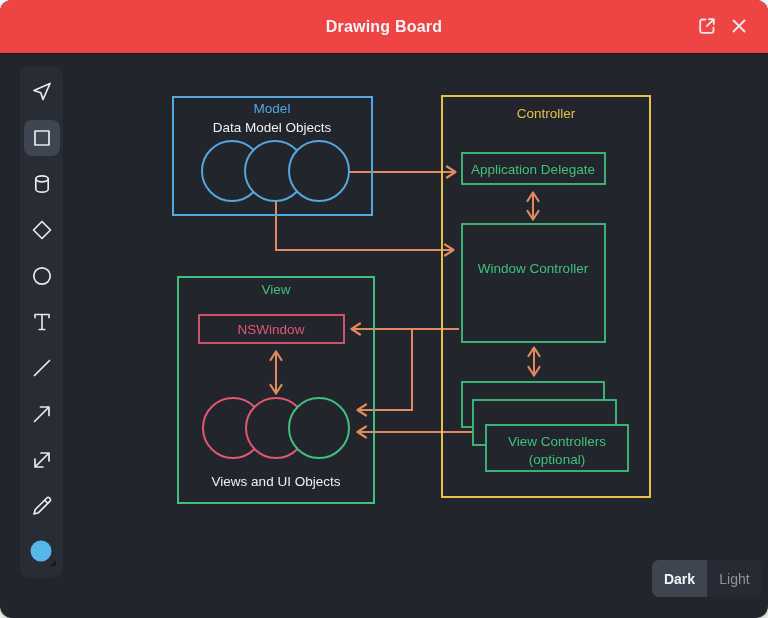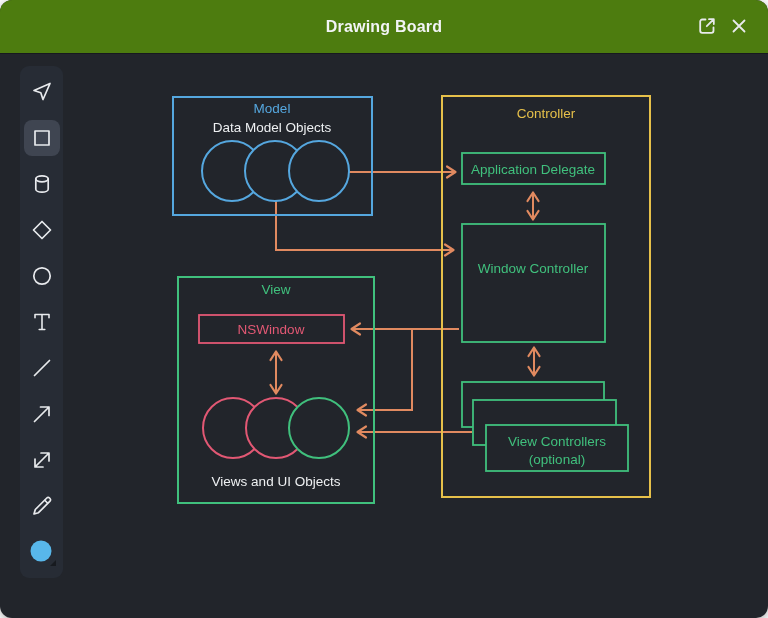"Drawing Board" .titlebar { background: #4d7c0f -> #ef4444 }
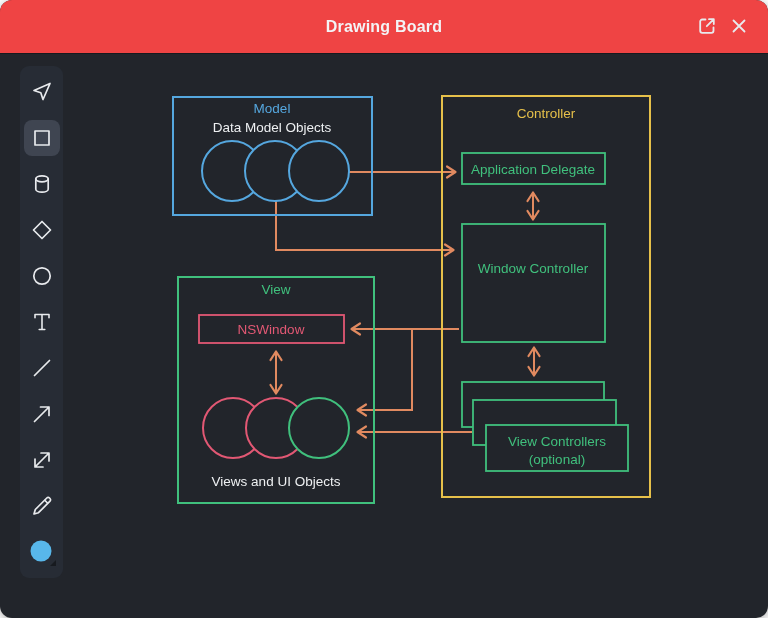"Dark" div.theme-toggle { html: none -> <div> <div>Dark</div> <div>Light</div> </div> }
